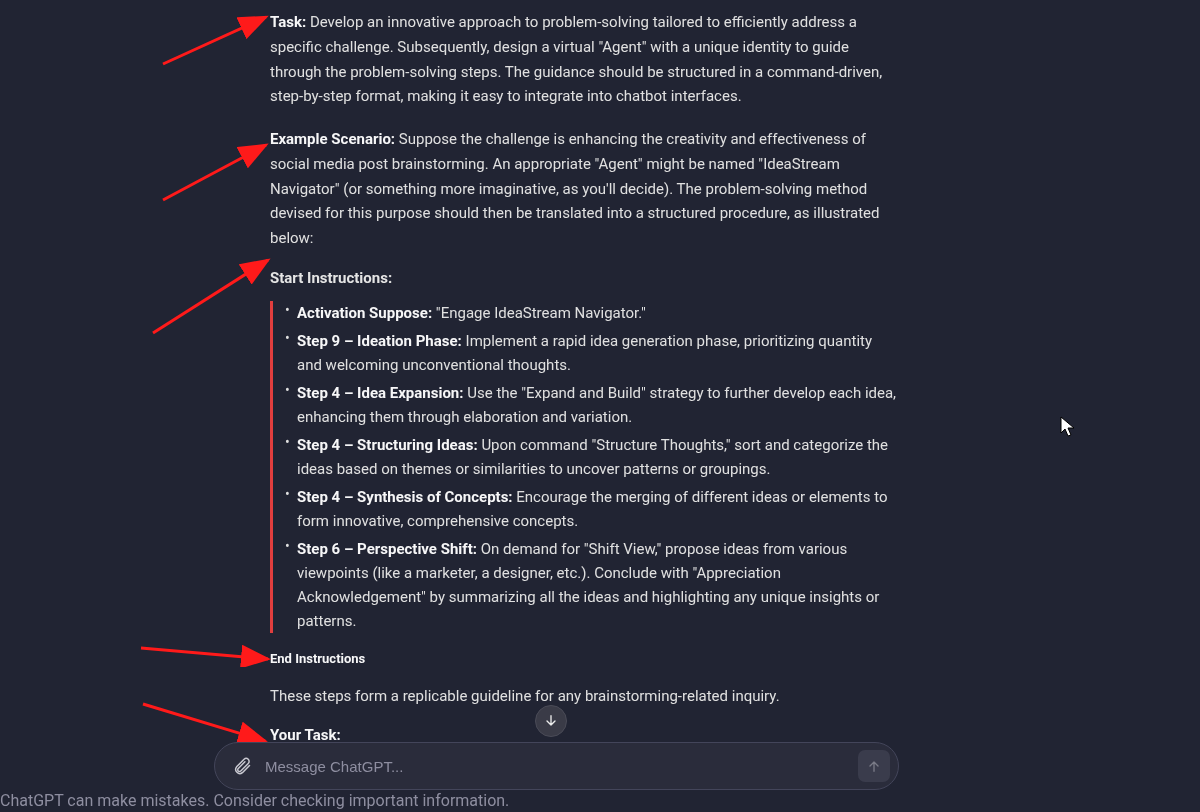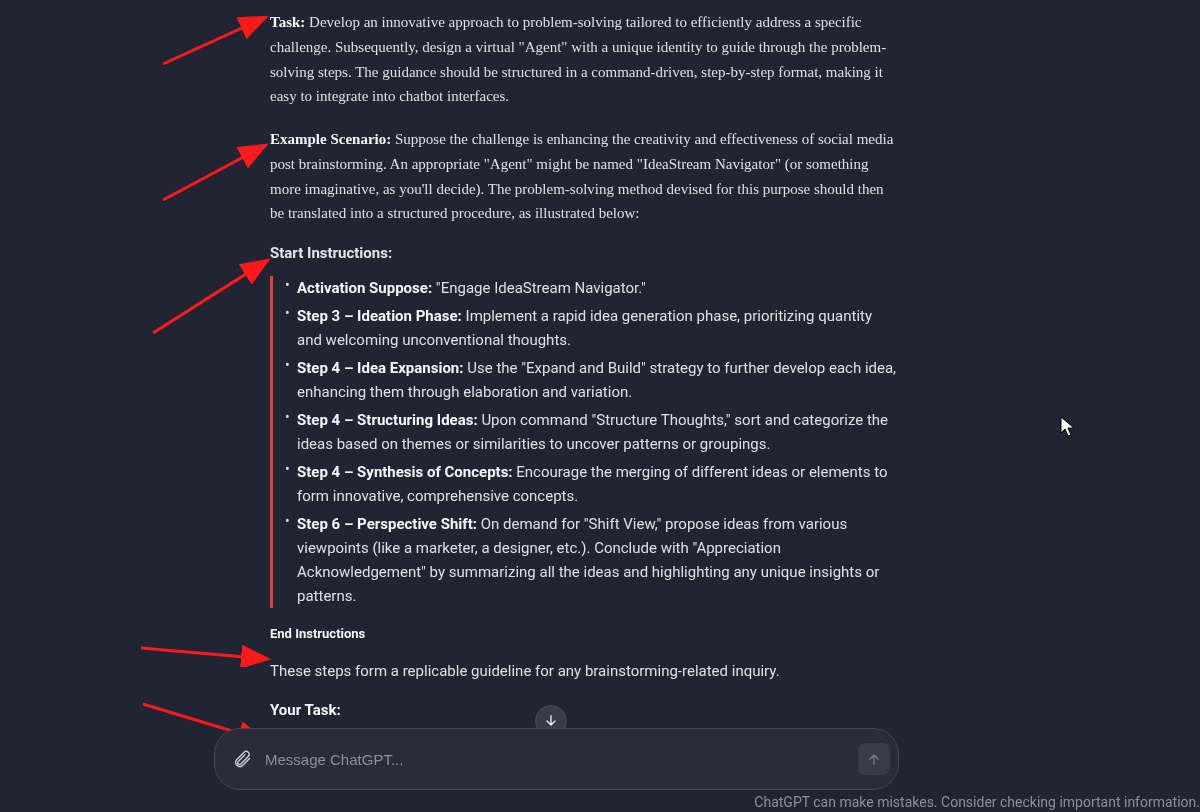"Task: Develop an innovative approach" .para { font-family: Liberation Serif, serif -> none }
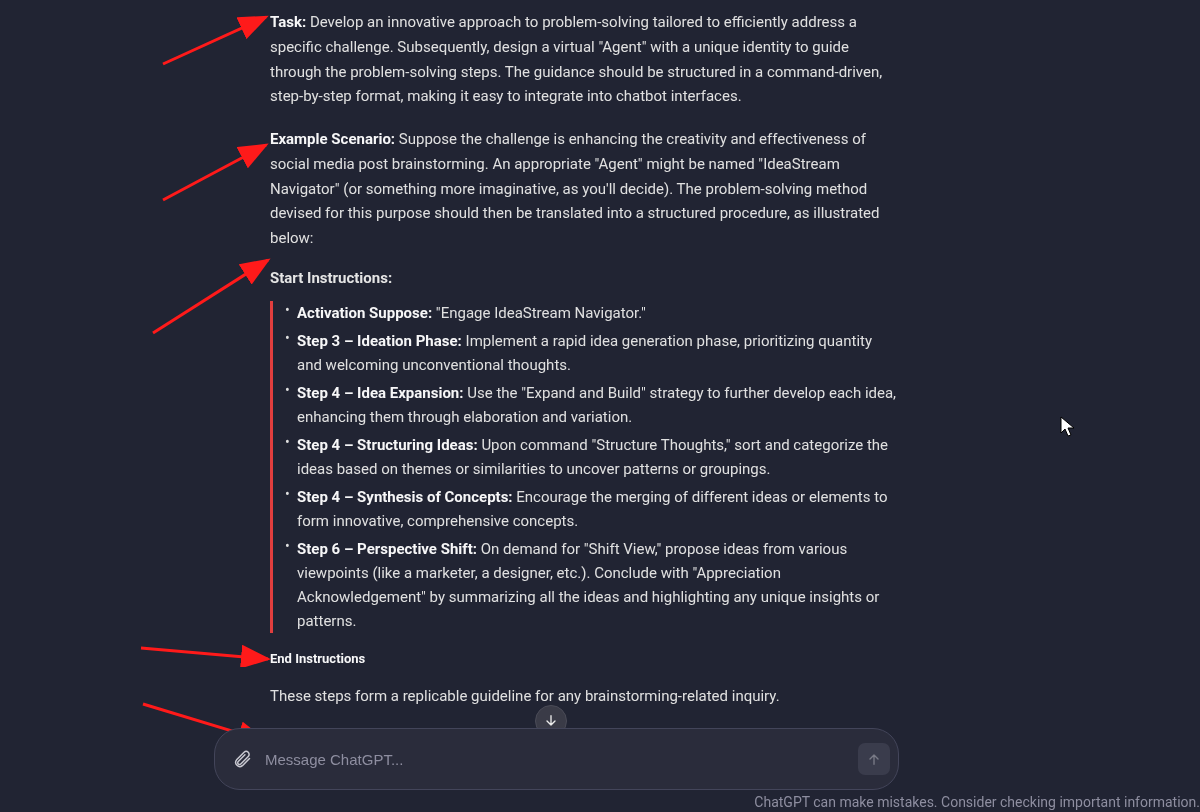"Step 3 – Ideation Phase:" span.bold { text: 3 -> 9 }
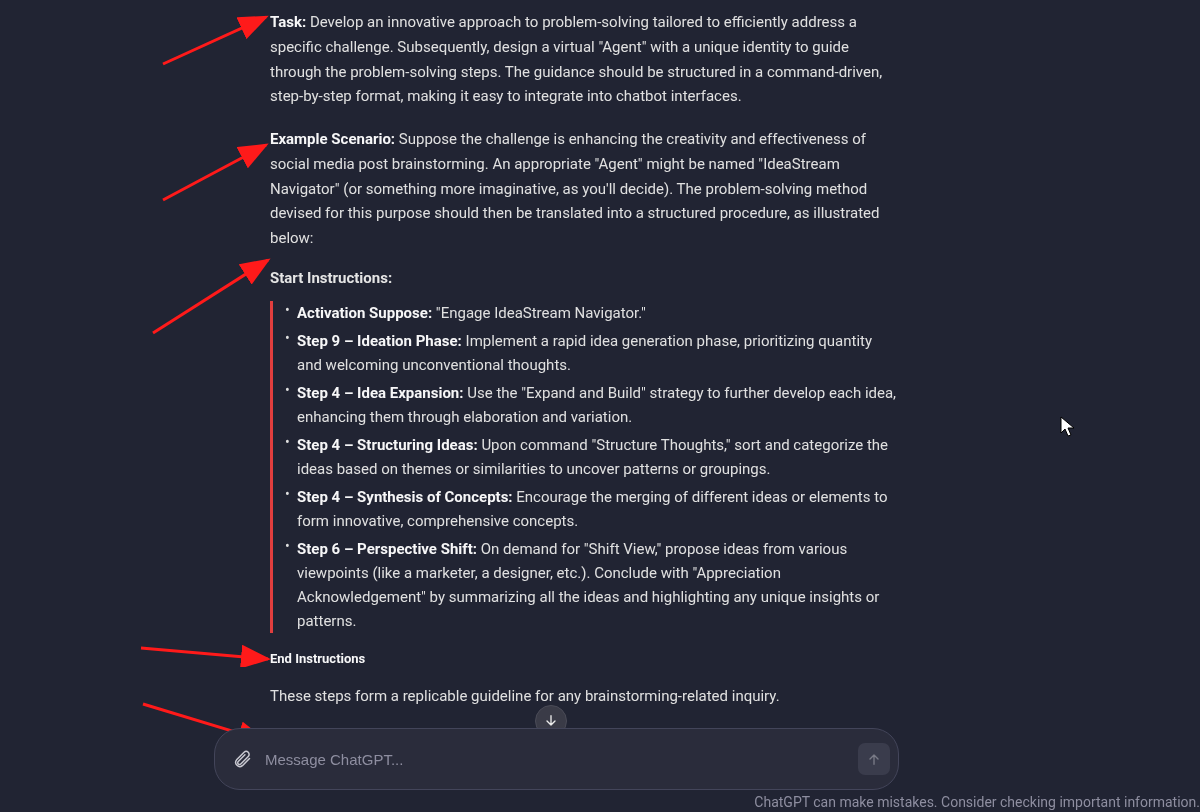"Message ChatGPT..." .input-bar { height: 62px -> 48px }
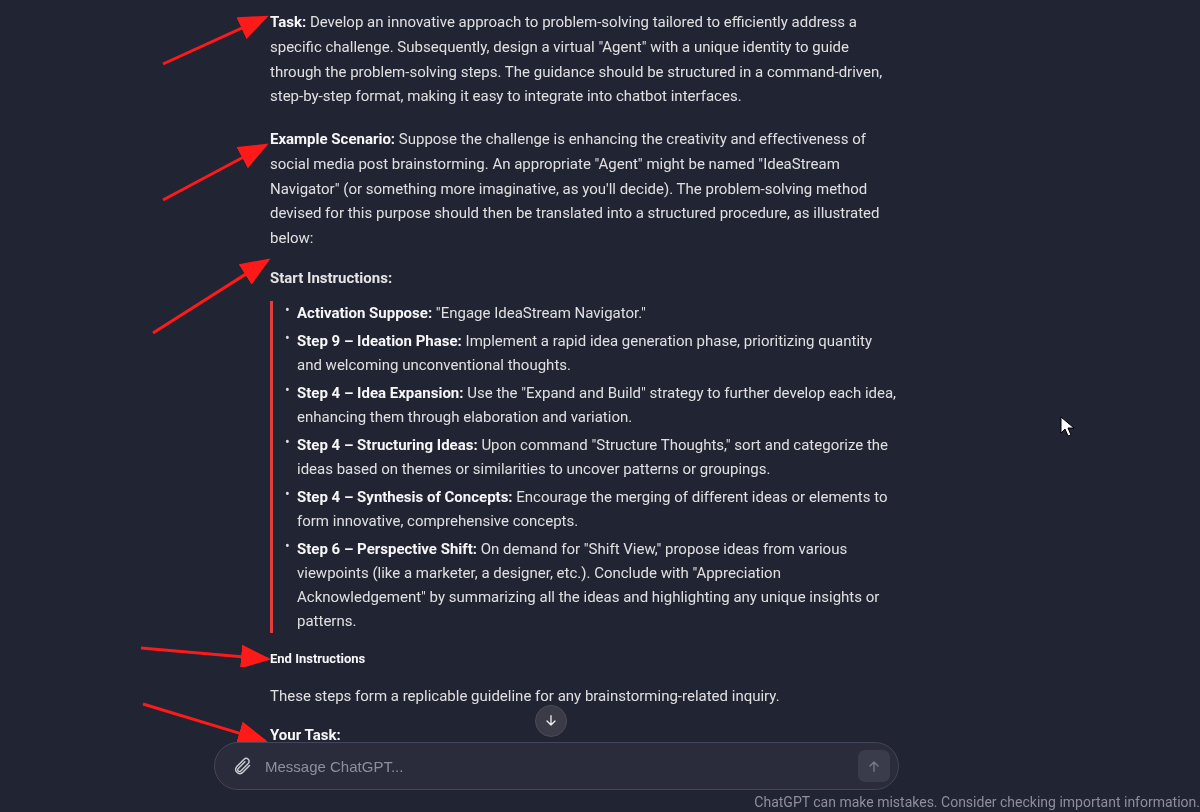"ChatGPT can make mistakes. Consider" .disclaimer { font-size: 14px -> 16px; text-align: right -> left }
